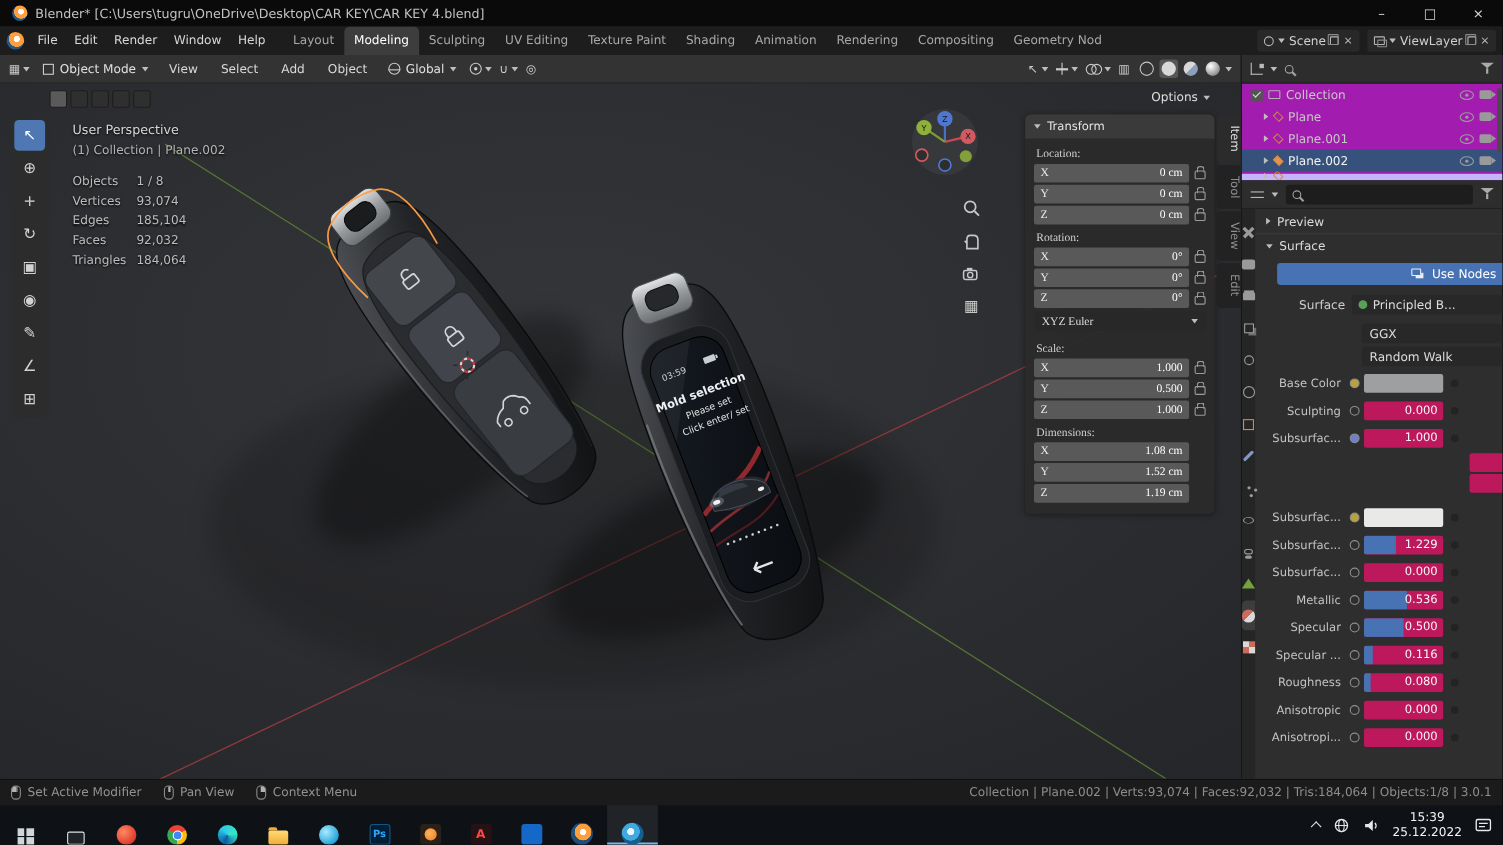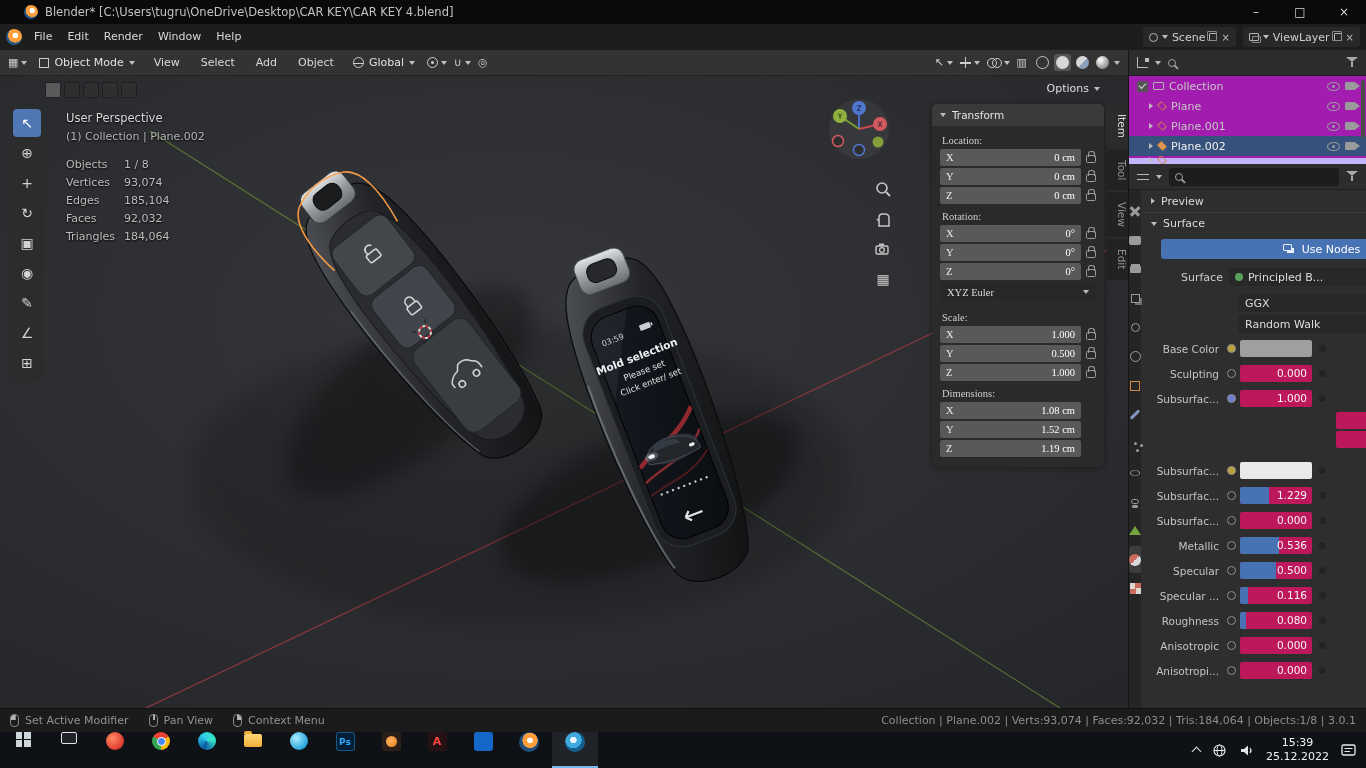"Blender*" .titlebar { padding-left: 24px -> 11px }
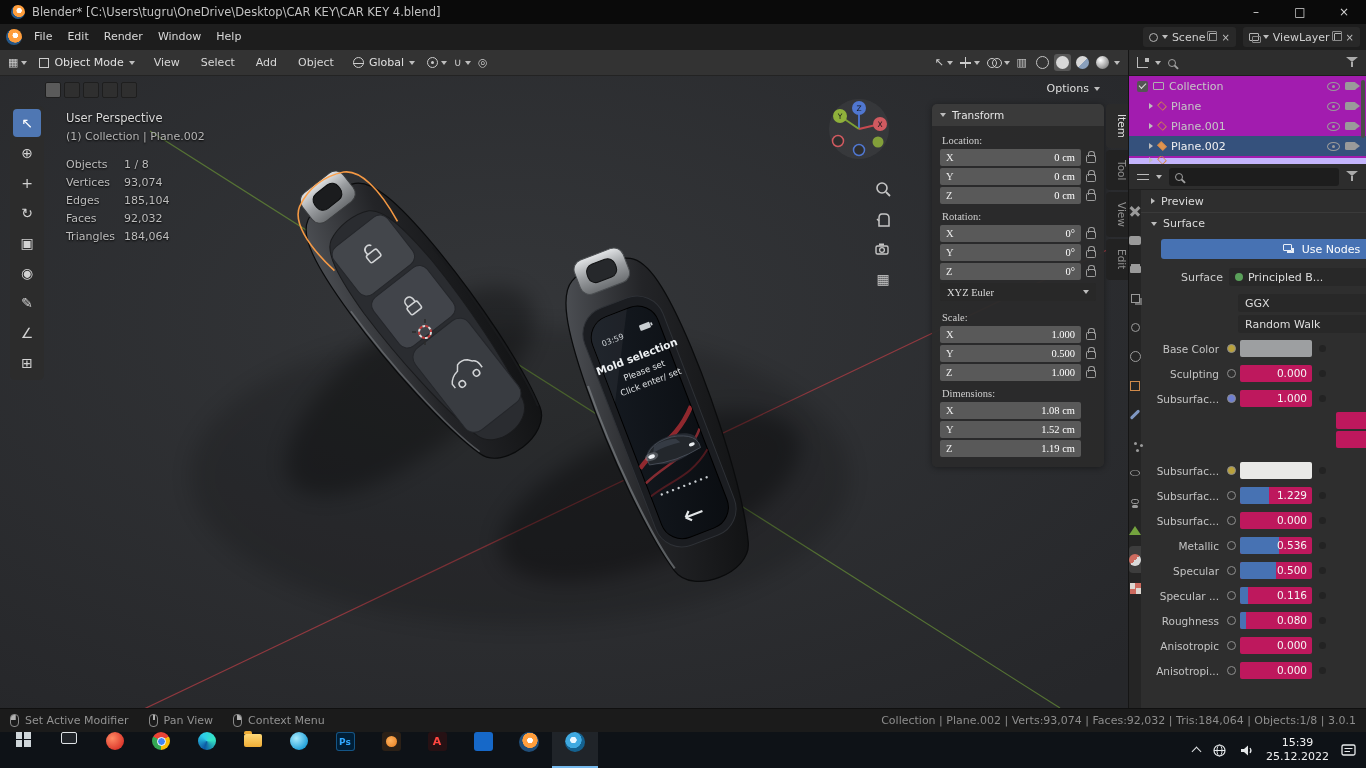"Layout" div.ws-tabs { html: none -> <div> <span>Layout</span> <span>Modeling</span> <span>Sculpting</span> <span>UV Editing</span> <span>Texture Paint</span> <span>Shading</span> <span>Animation</span> <span>Rendering</span> <span>Compositing</span> <span>Geometry Nod</span> </div> }
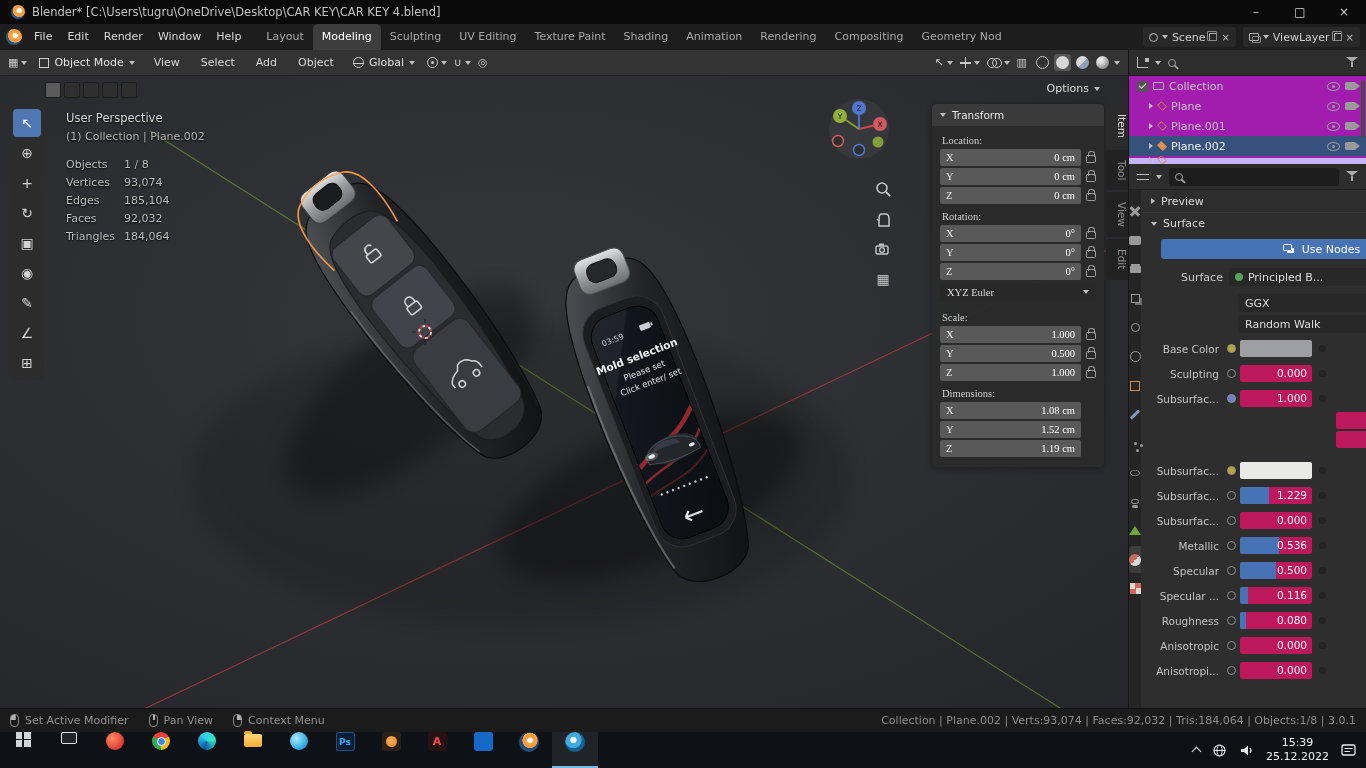"Ps" .tk { align-items: flex-start -> flex-end }
